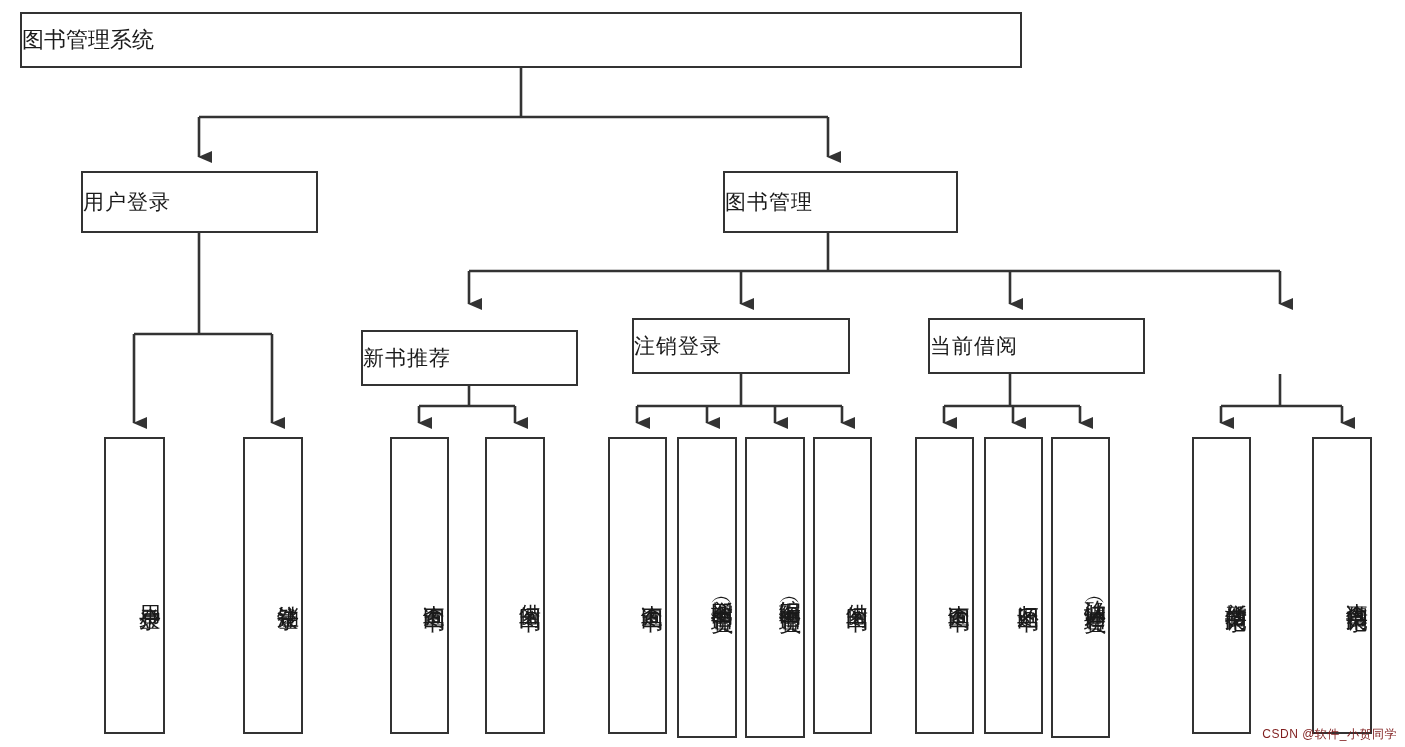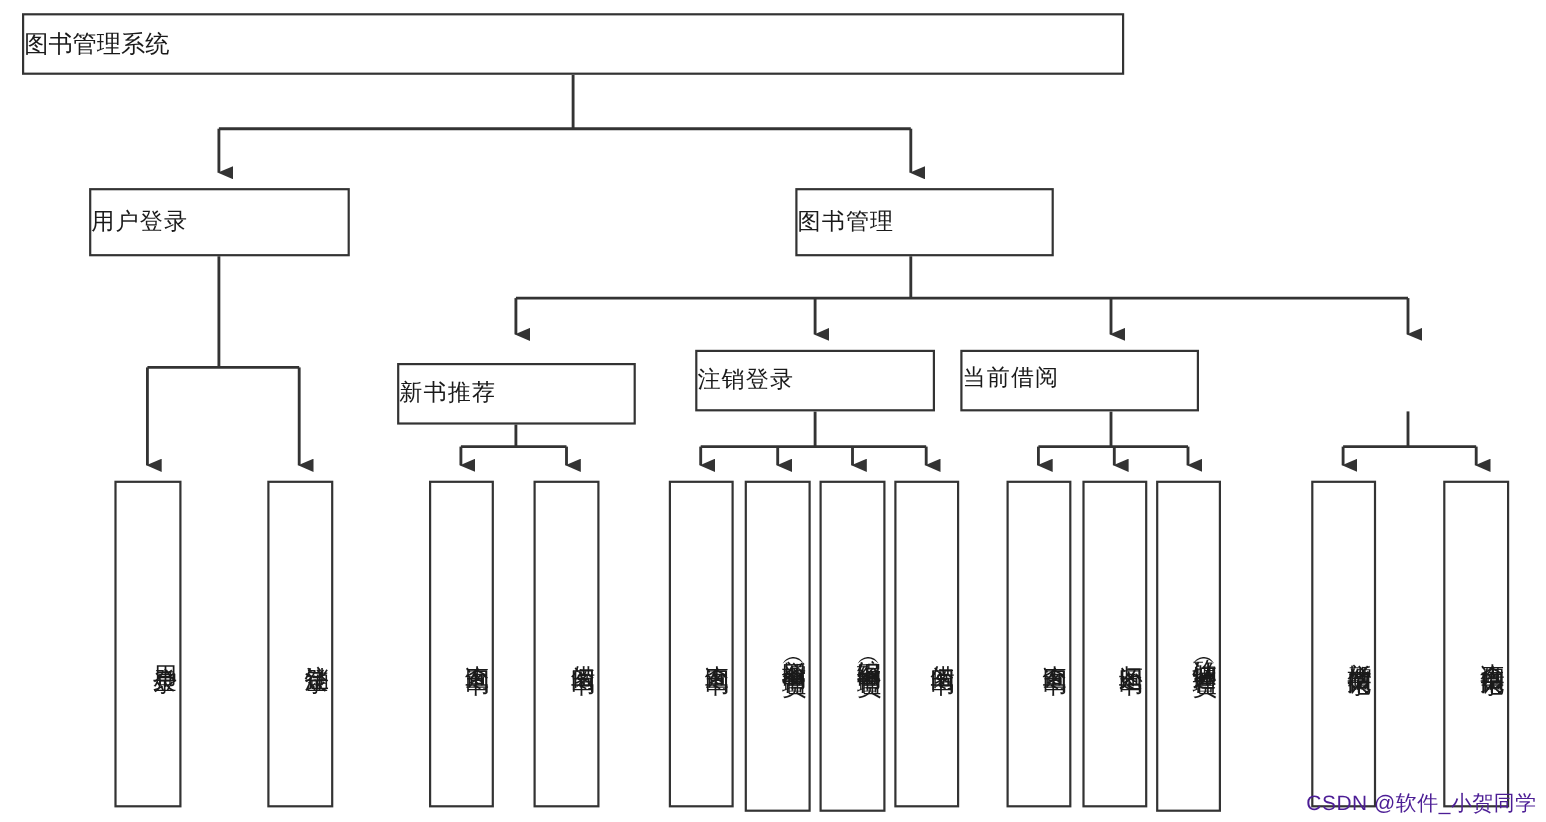"当前借阅" div.node { font-family: Liberation Mono, monospace -> none; left: 873px -> 928px }
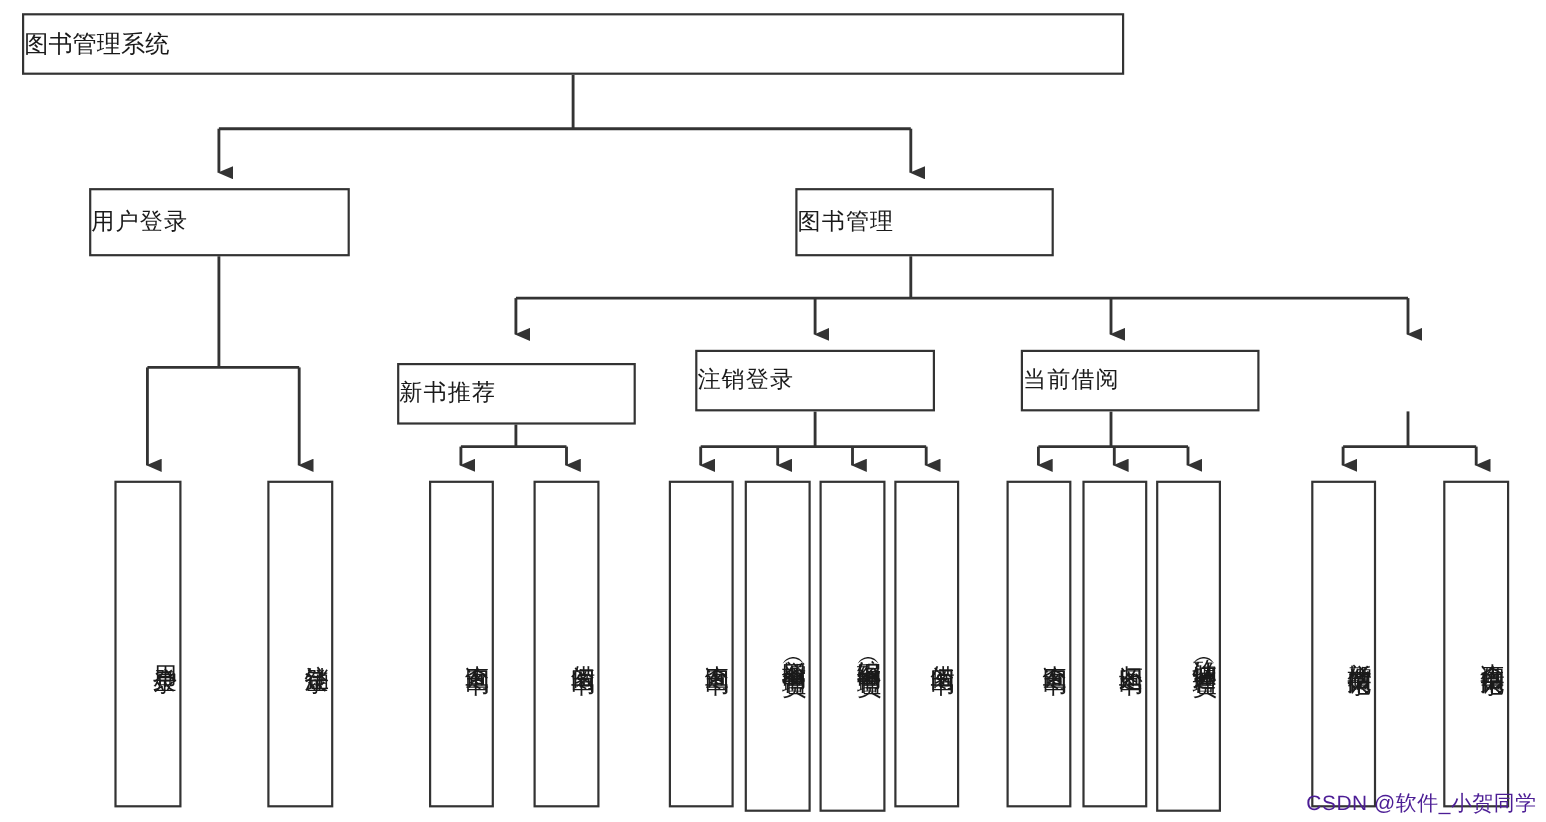"CSDN @软件_小贺同学" #watermark { color: #4c1d95 -> #7f1d1d; font-size: 19px -> 12px }
